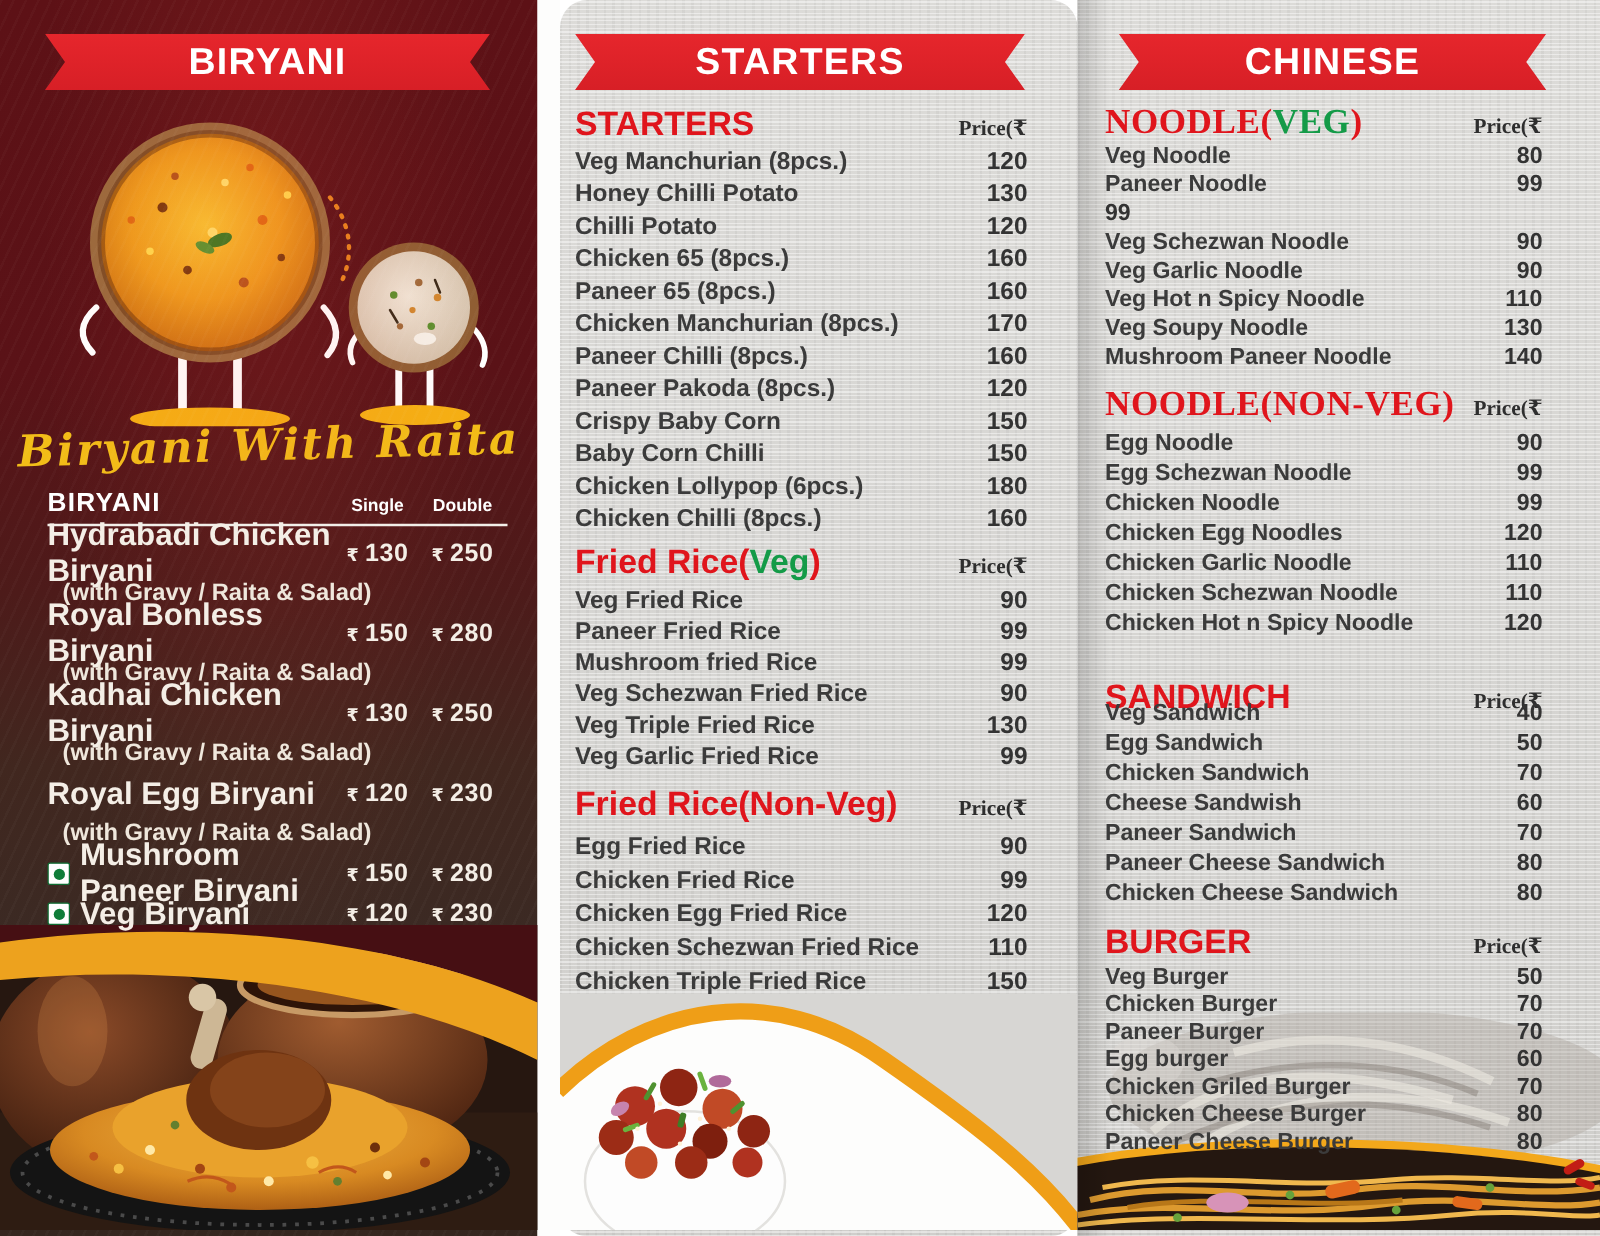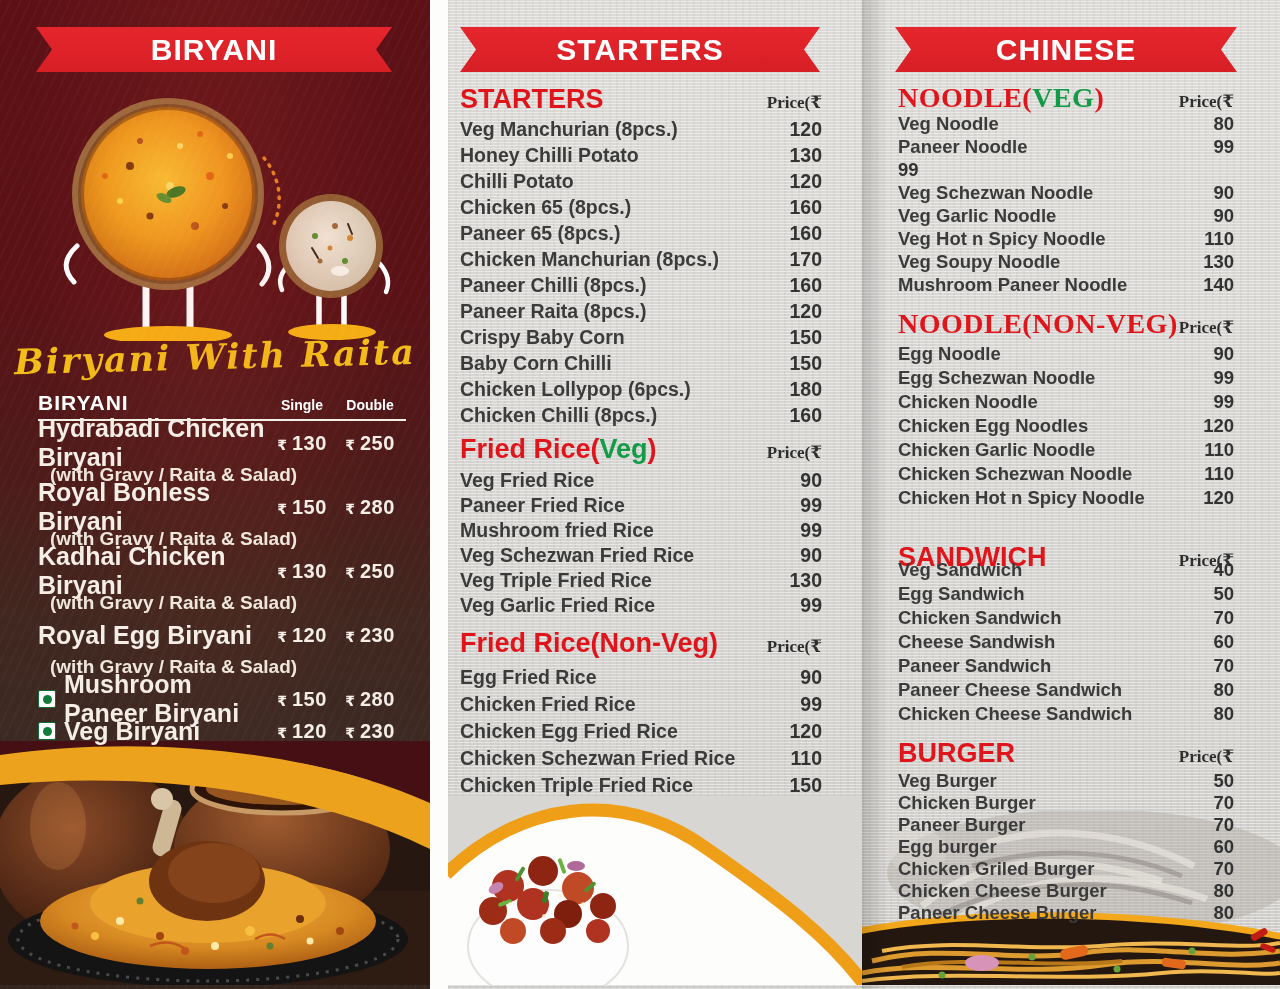"STARTERS" .panel-mid { border-radius: none -> 22px }
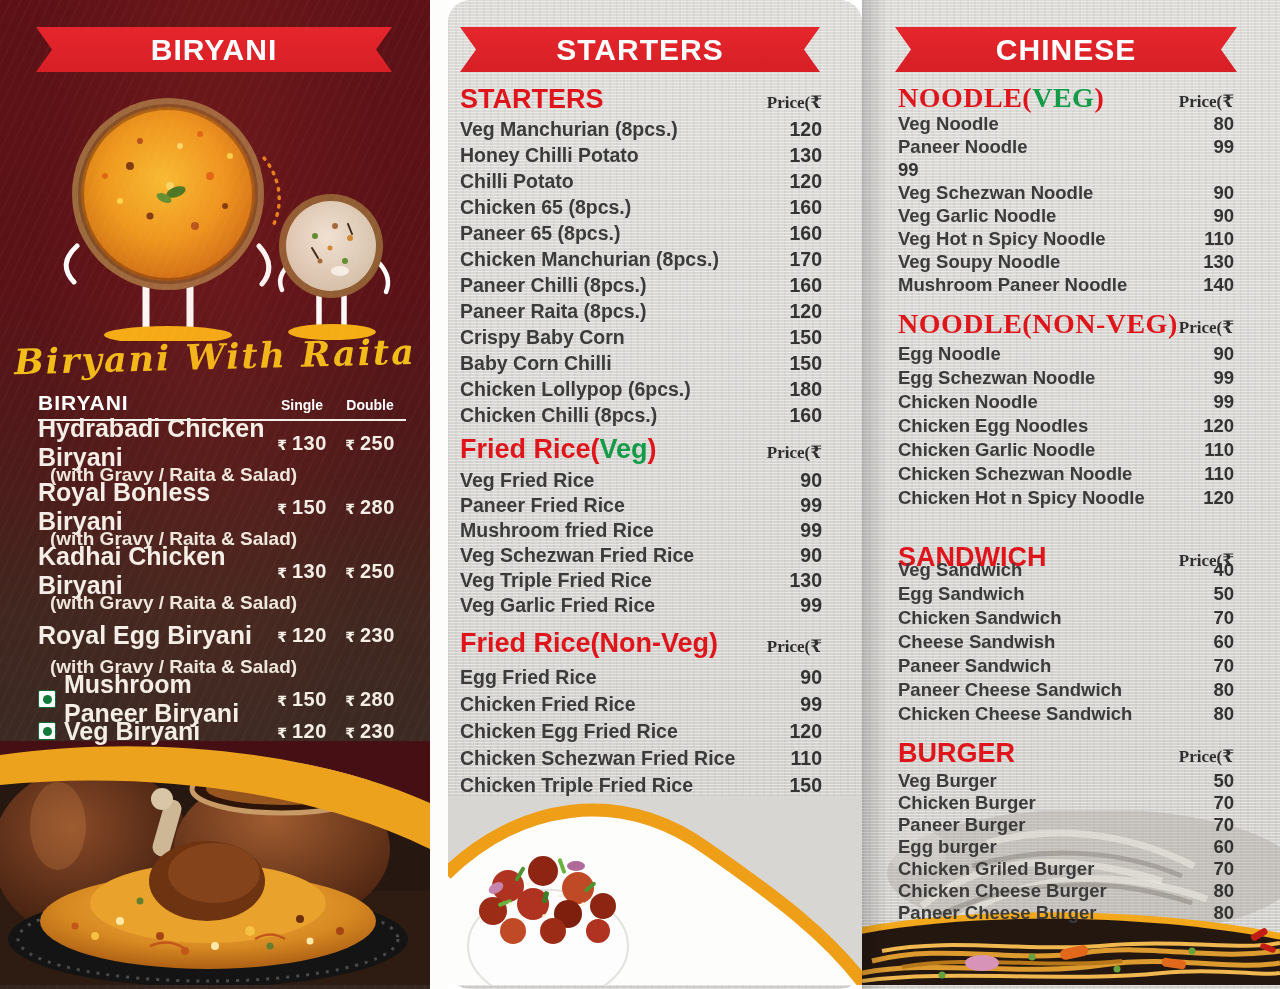"NOODLE(VEG)" .mcol-right { left: 36px -> 22px }
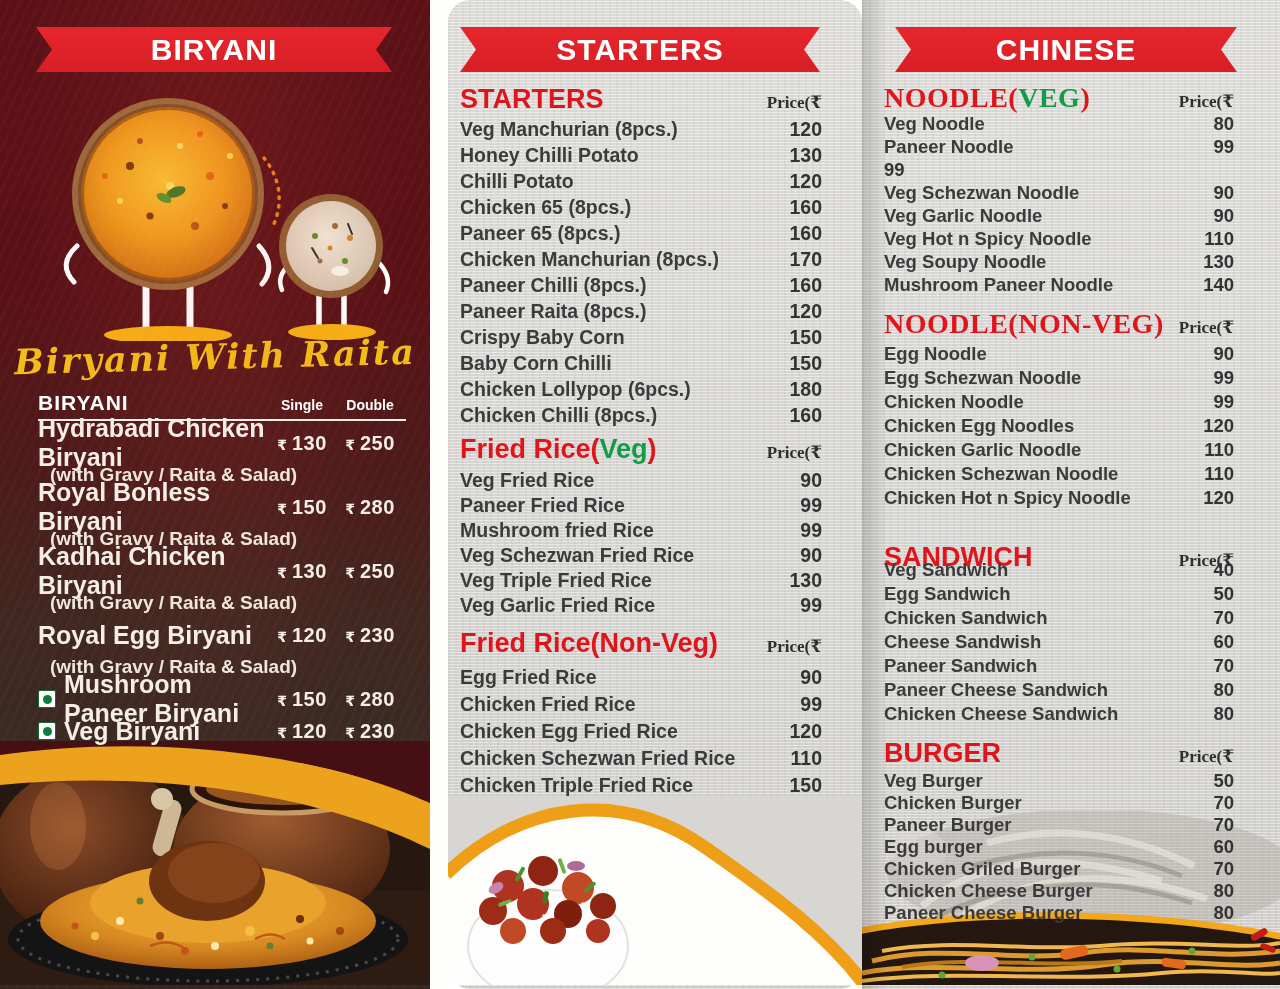"Paneer Raita (8pcs.)" span.m-name { text: Raita -> Pakoda }
